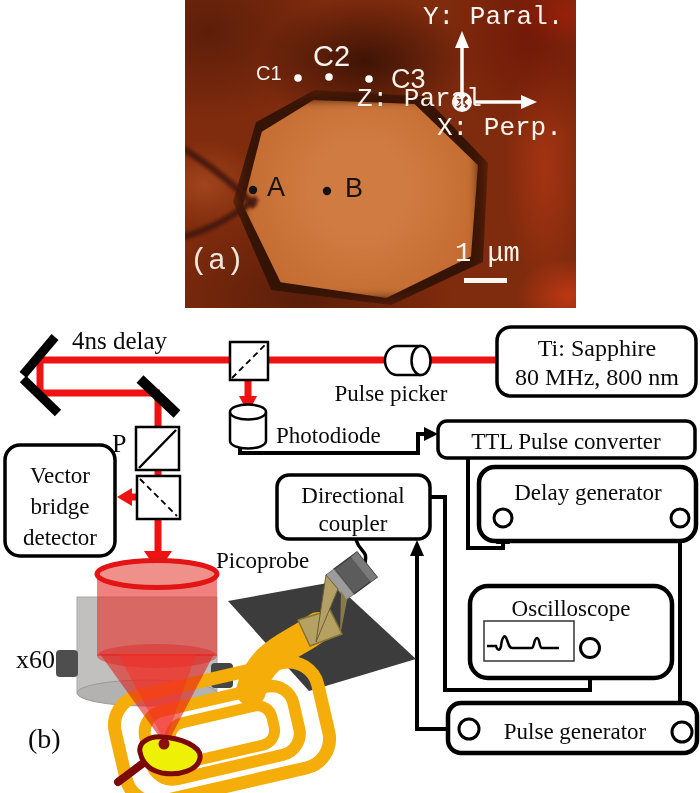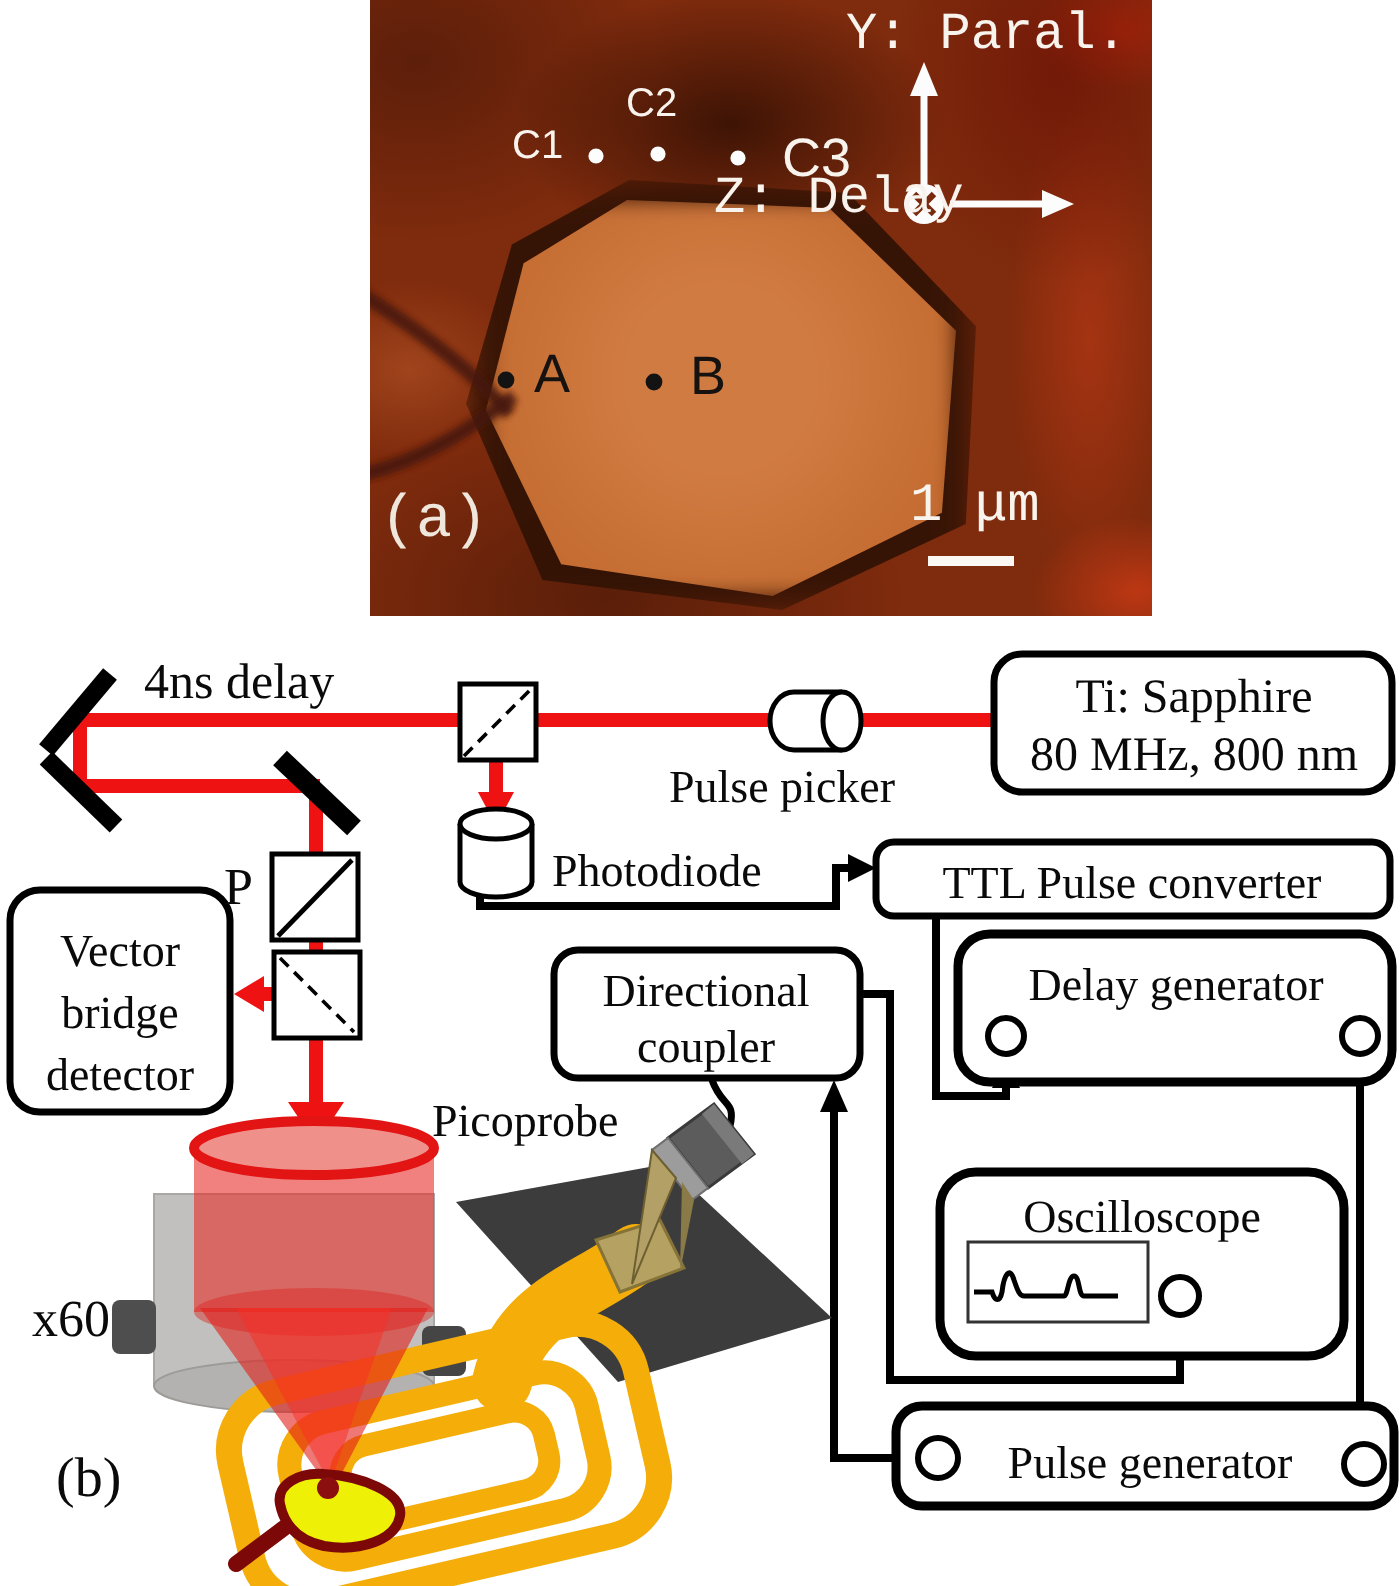"C2" div.alab { font-size: 20px -> 29px }
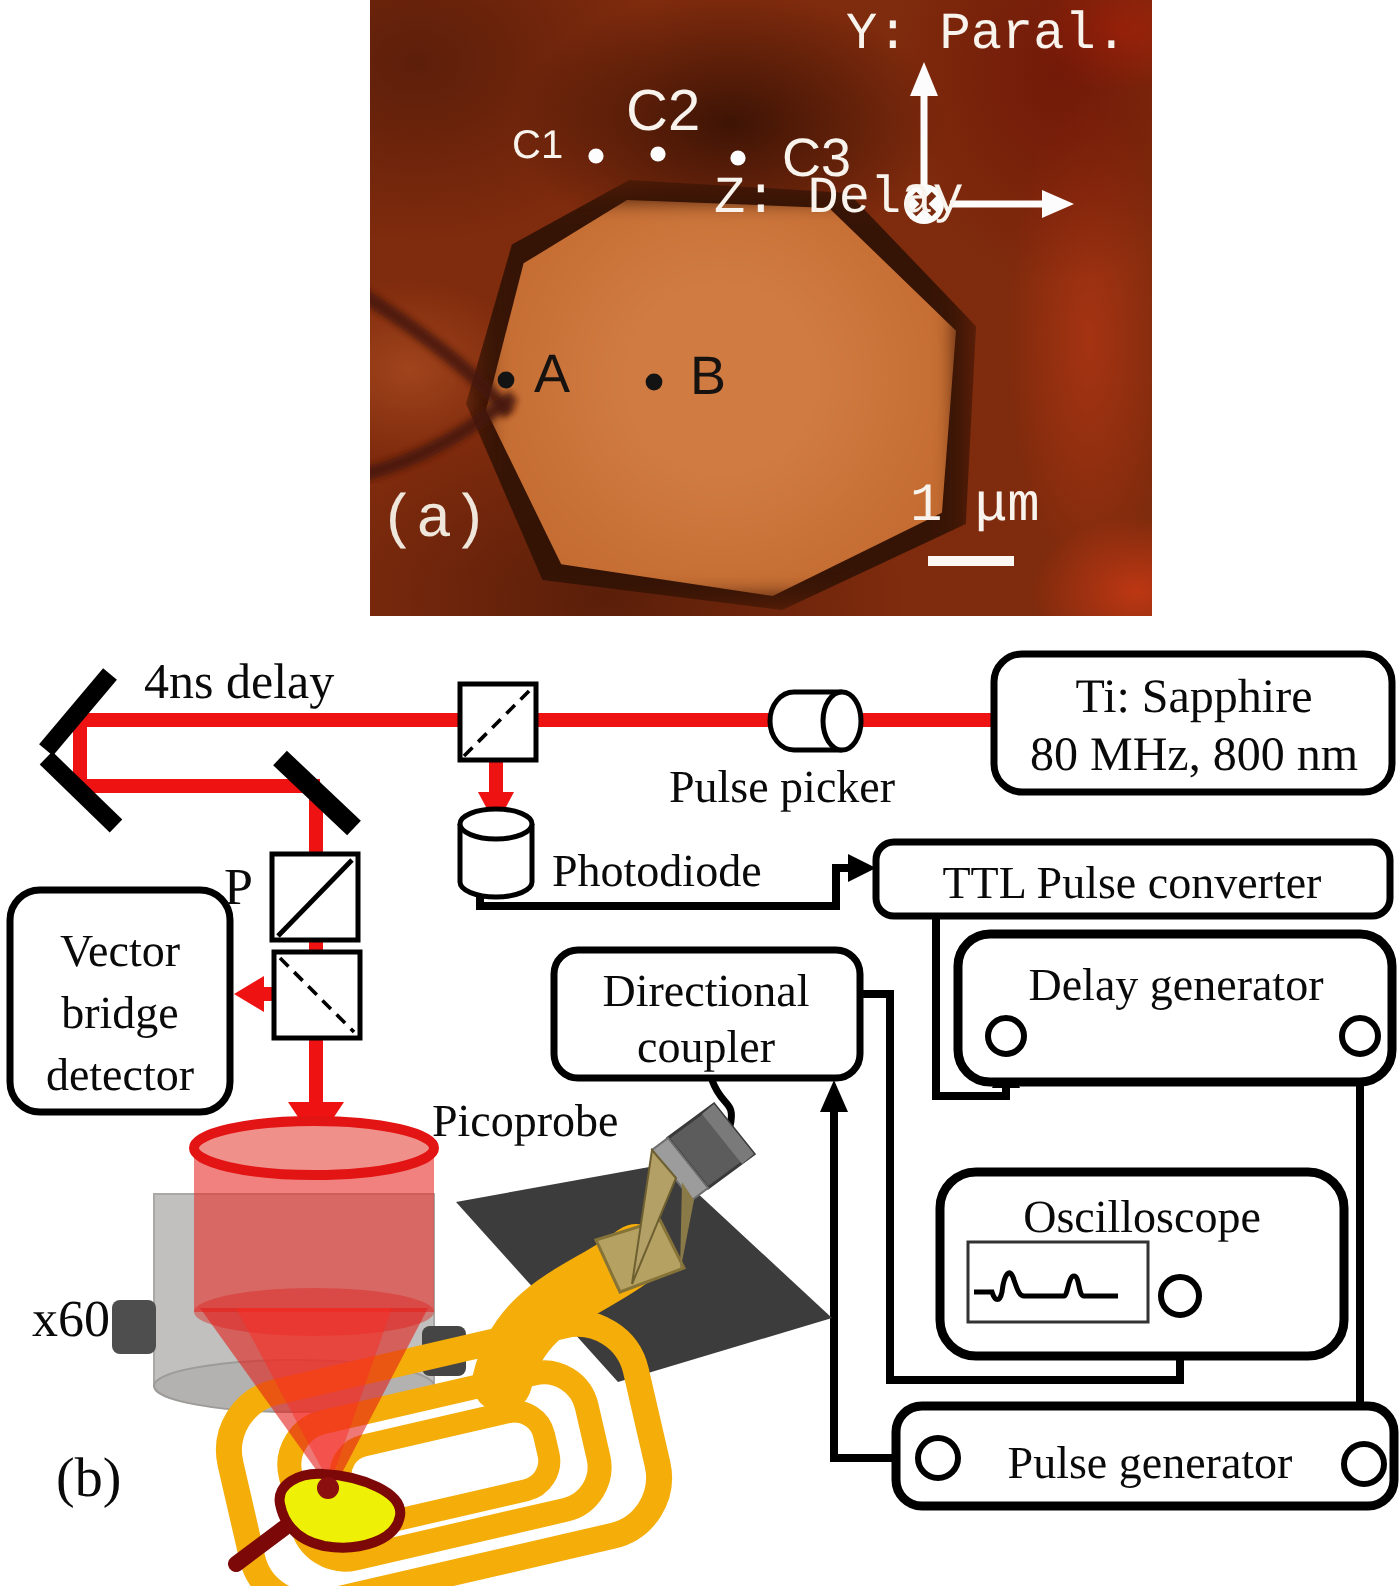"Z: Delay" div.alab { text: Delay -> Paral }
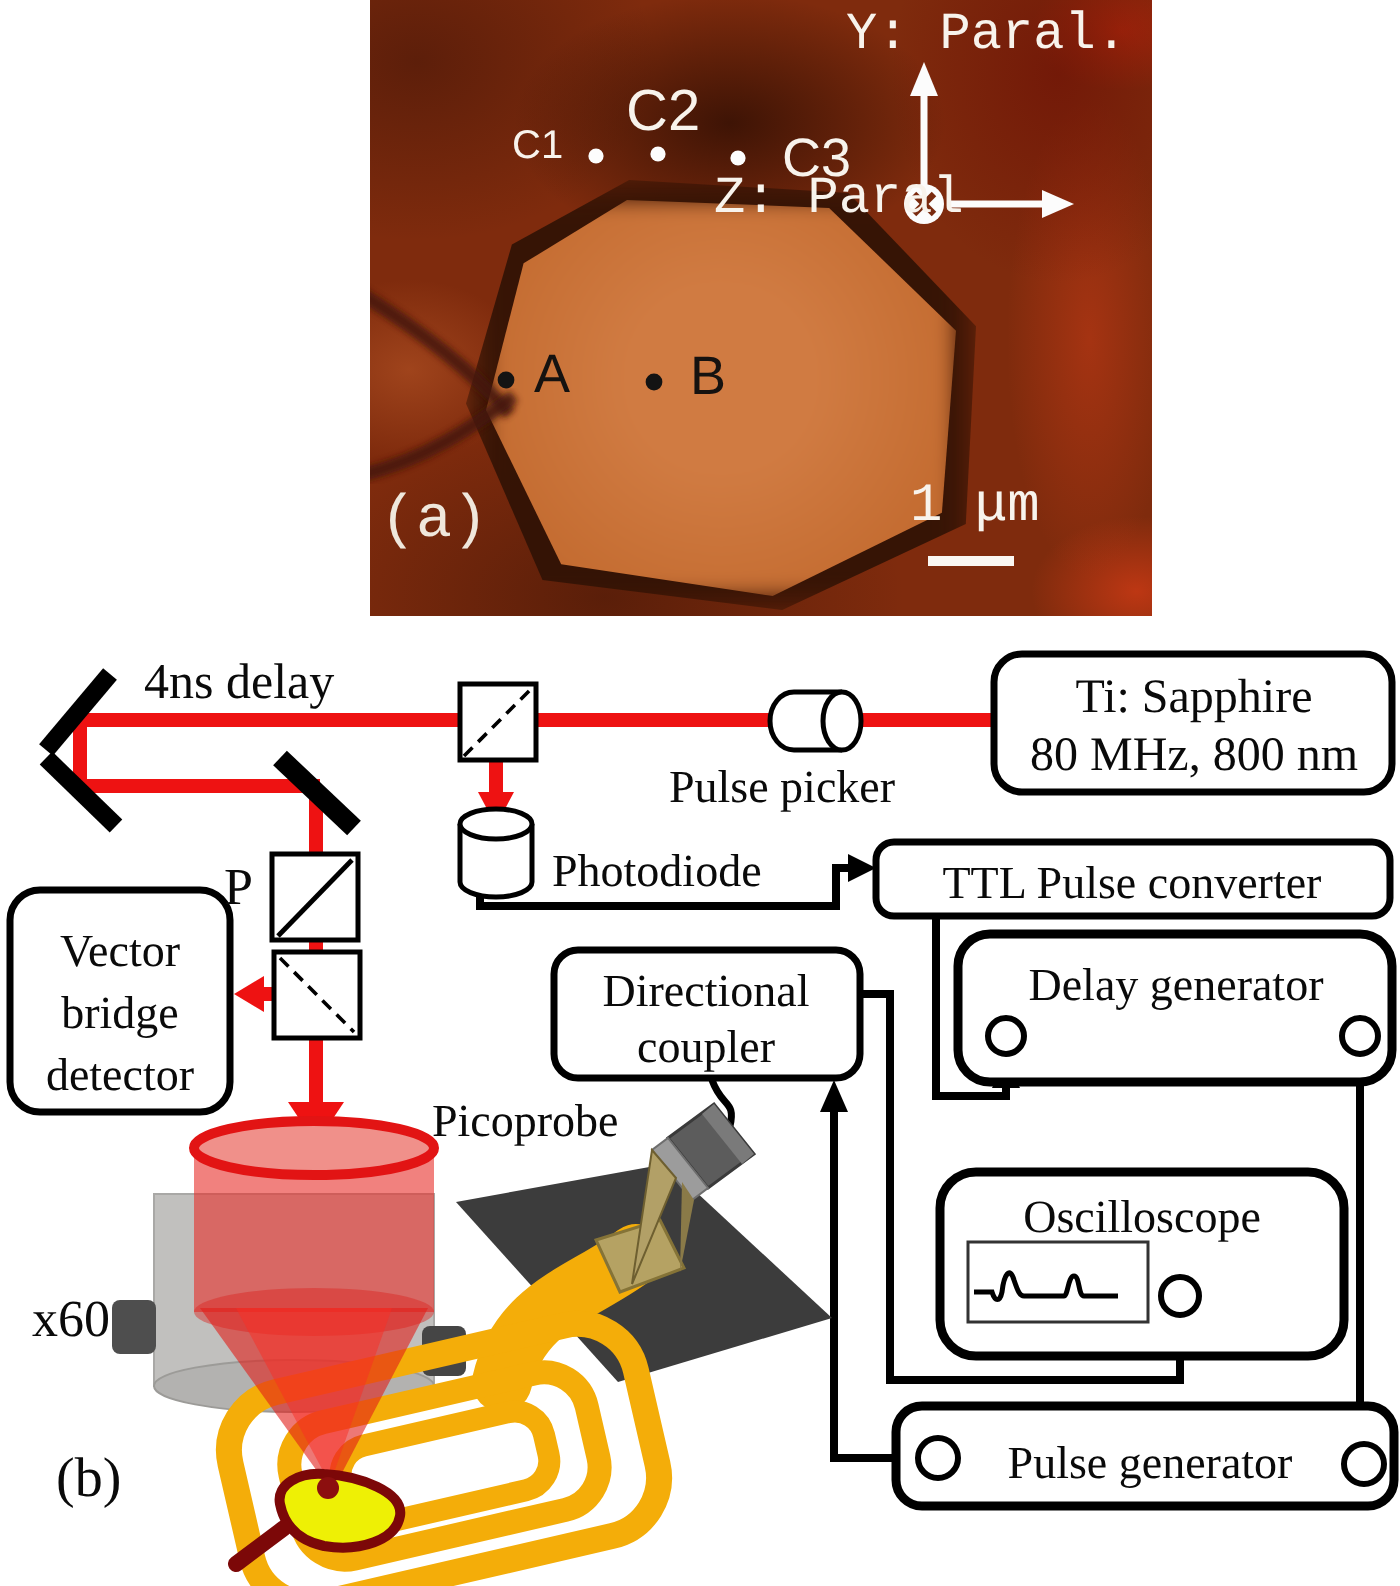"X: Perp." div.alab { html: none -> <div>X: Perp.</div> }
